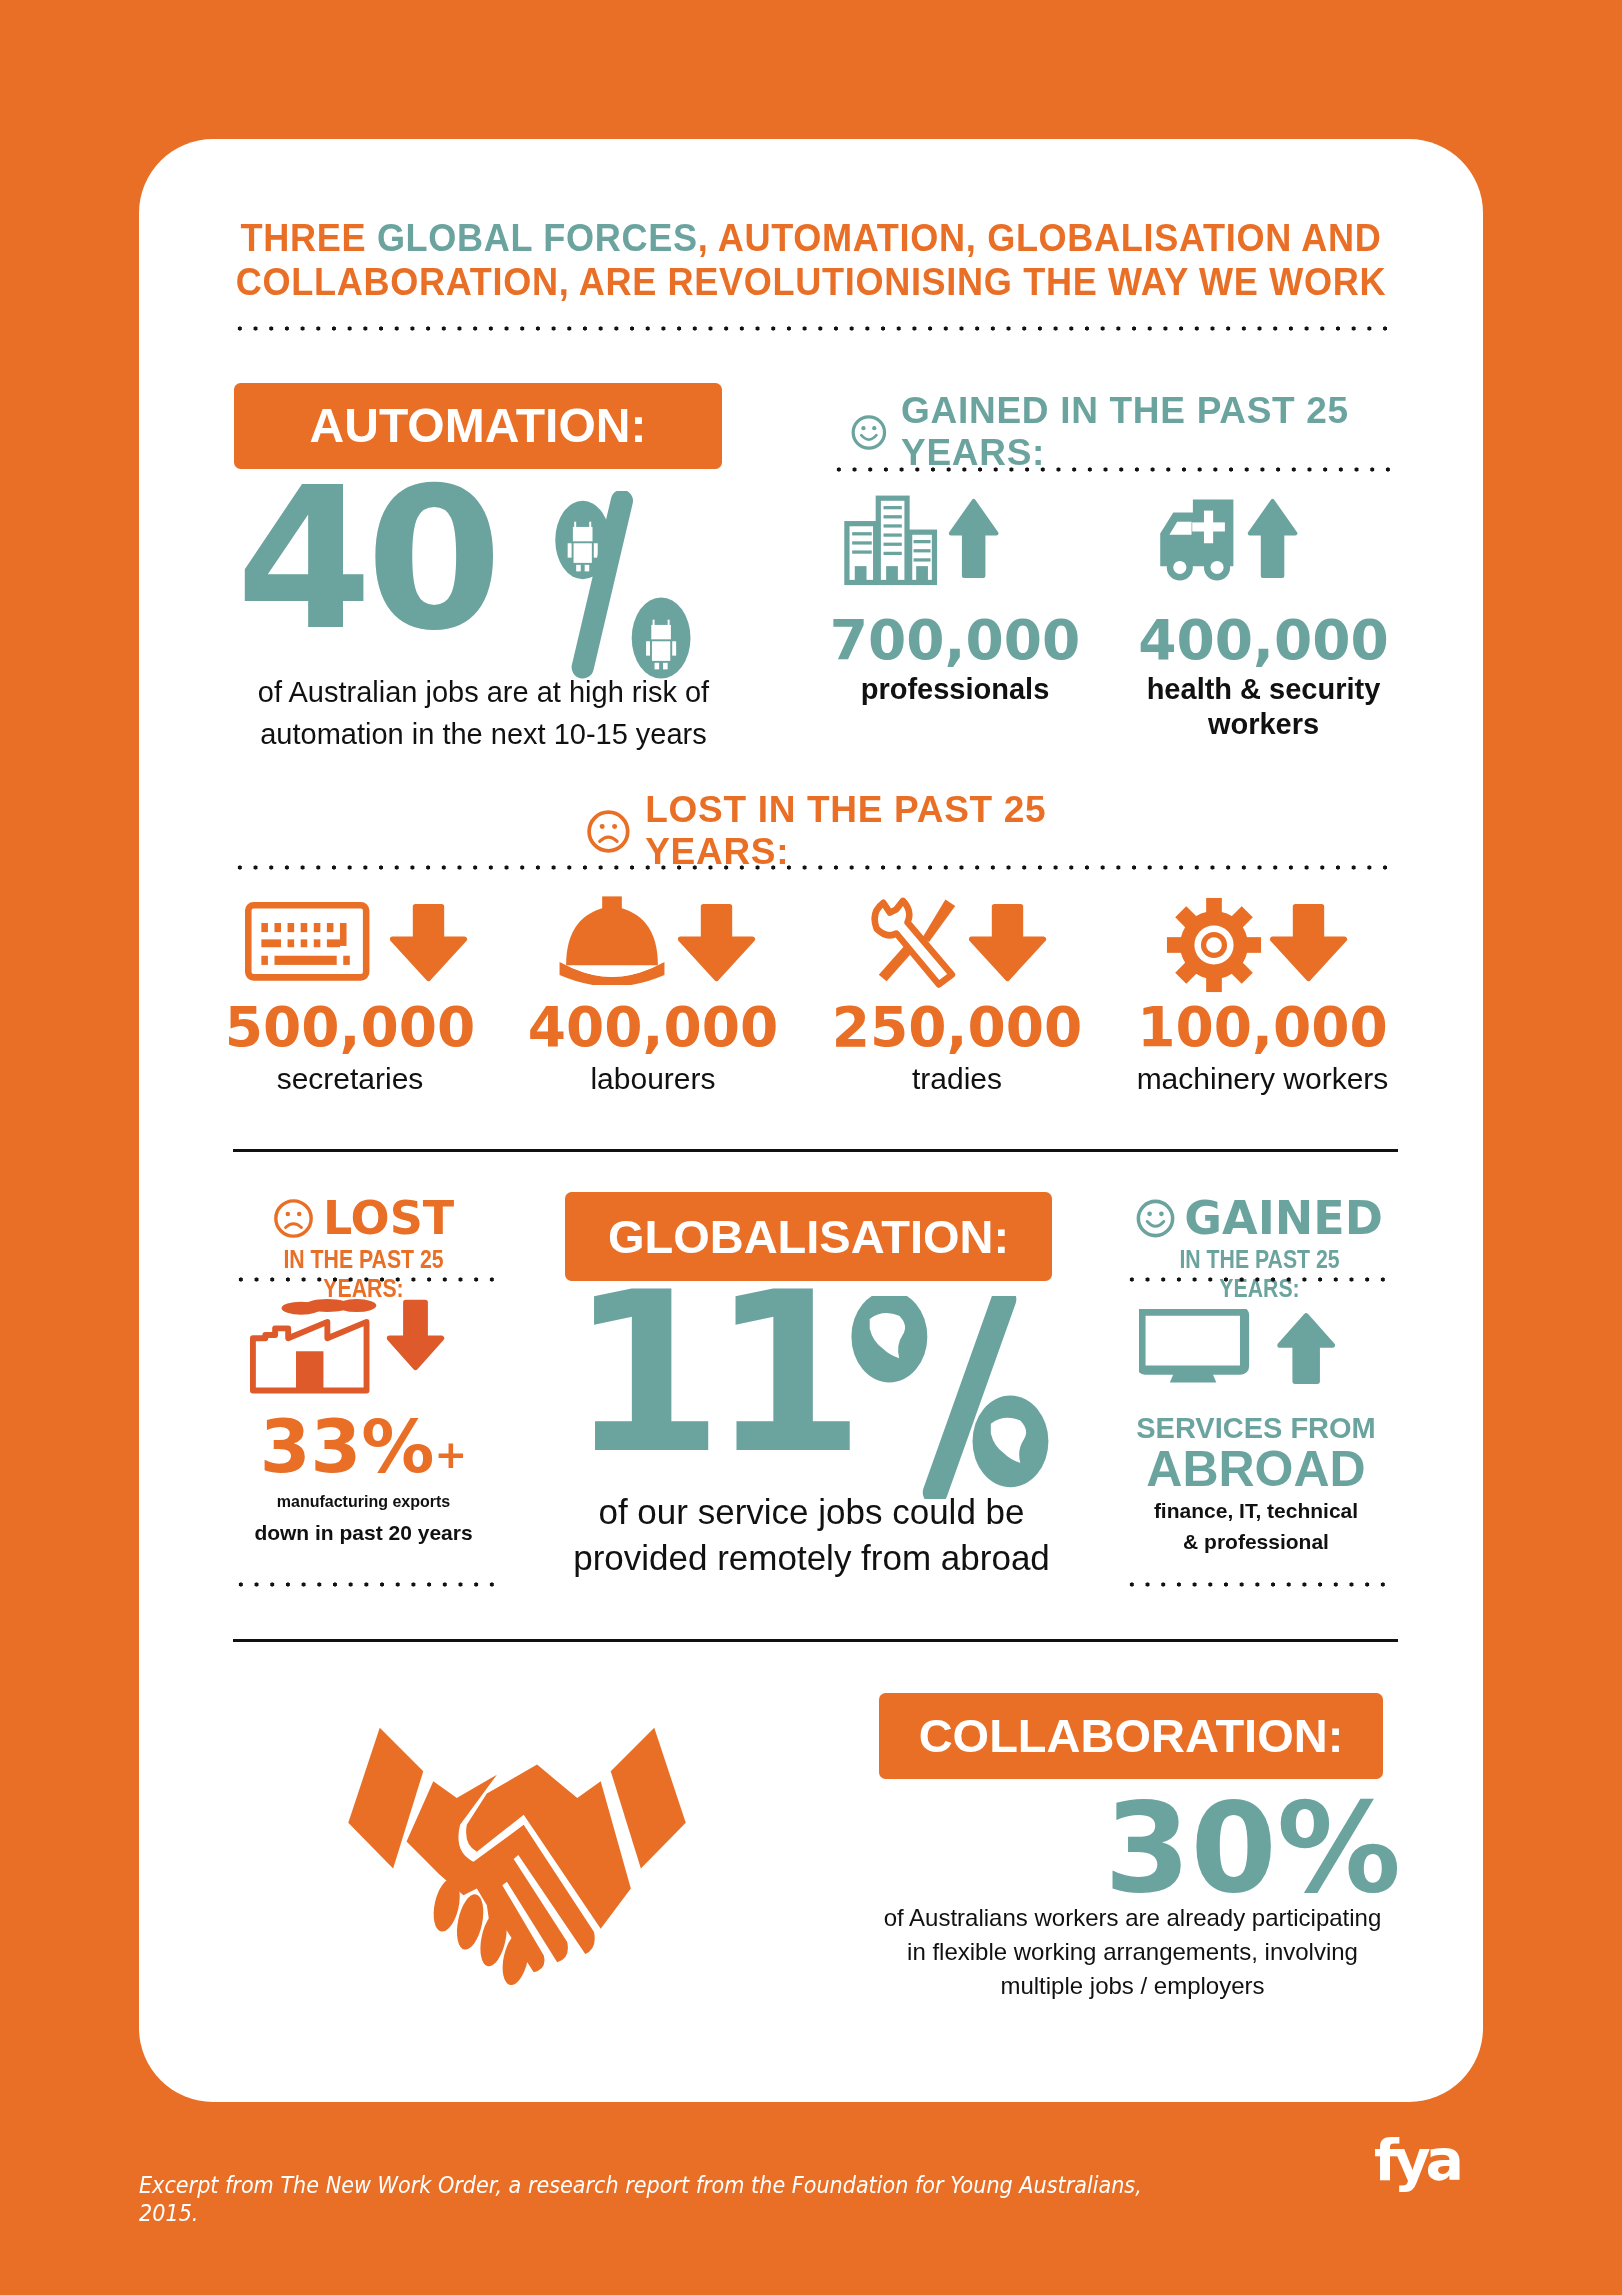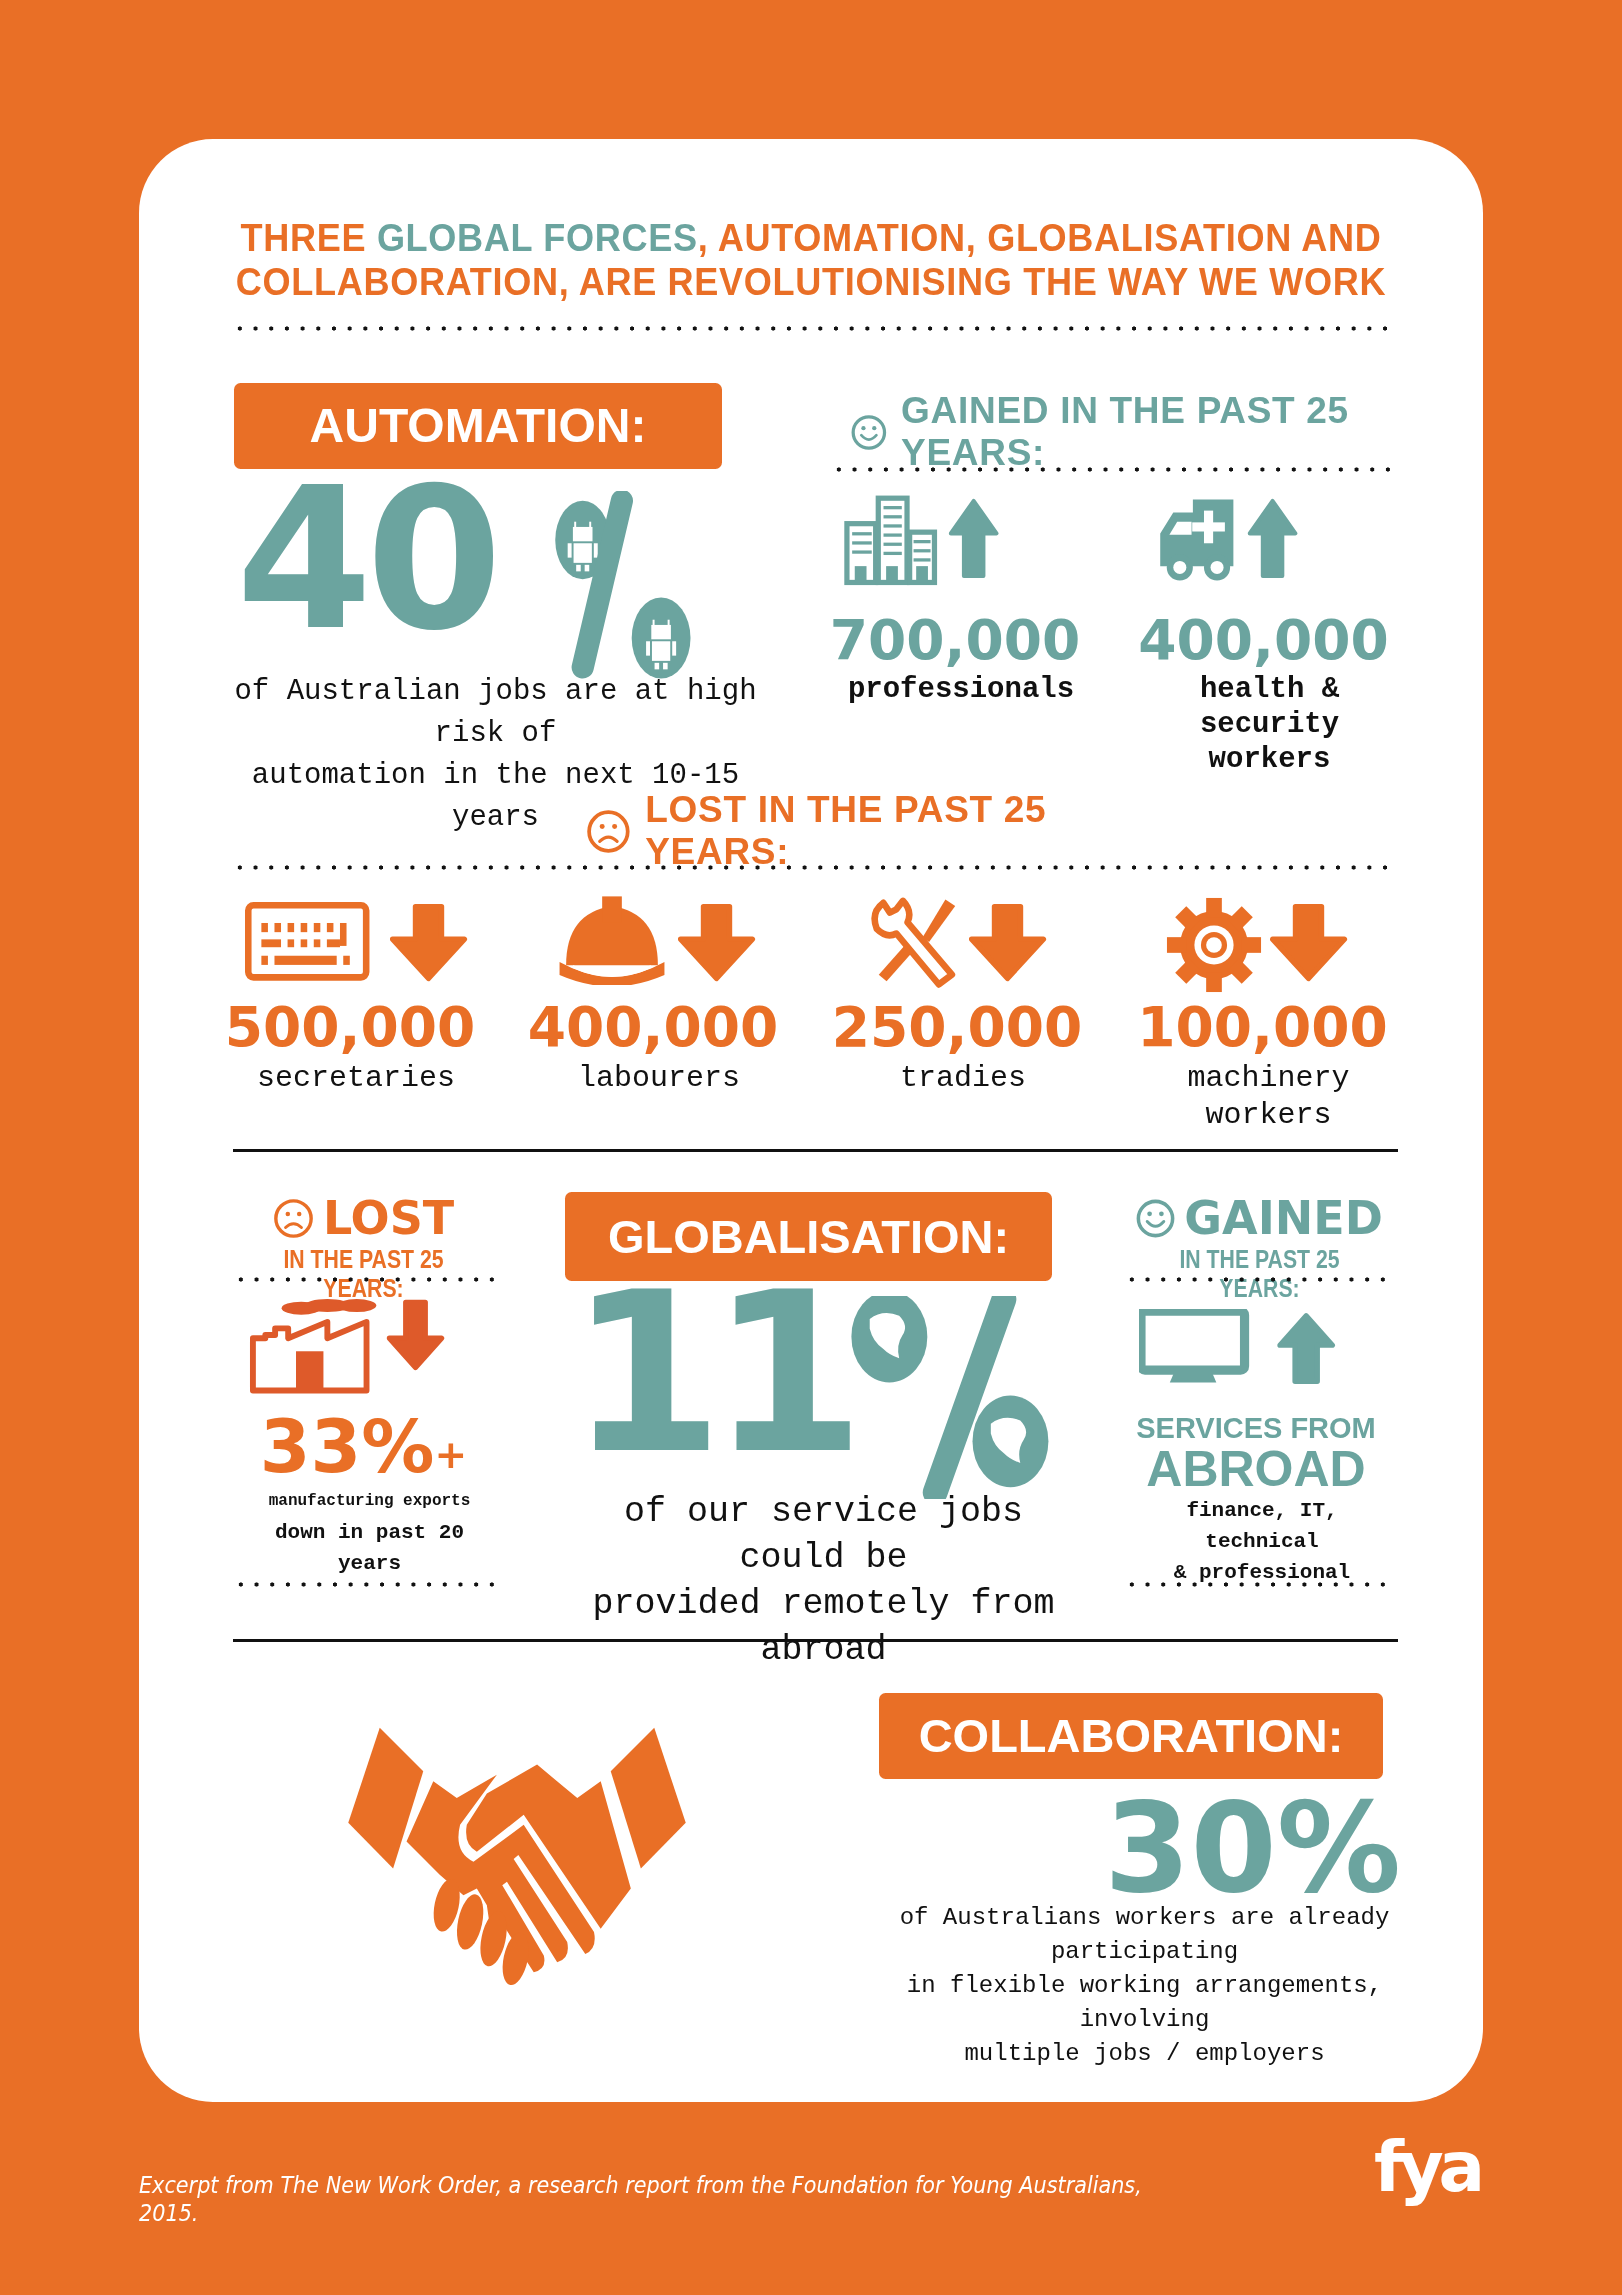"of Australian jobs are at" .label { font-family: Liberation Mono, monospace -> Liberation Sans, sans-serif; margin-left: 12px -> none }
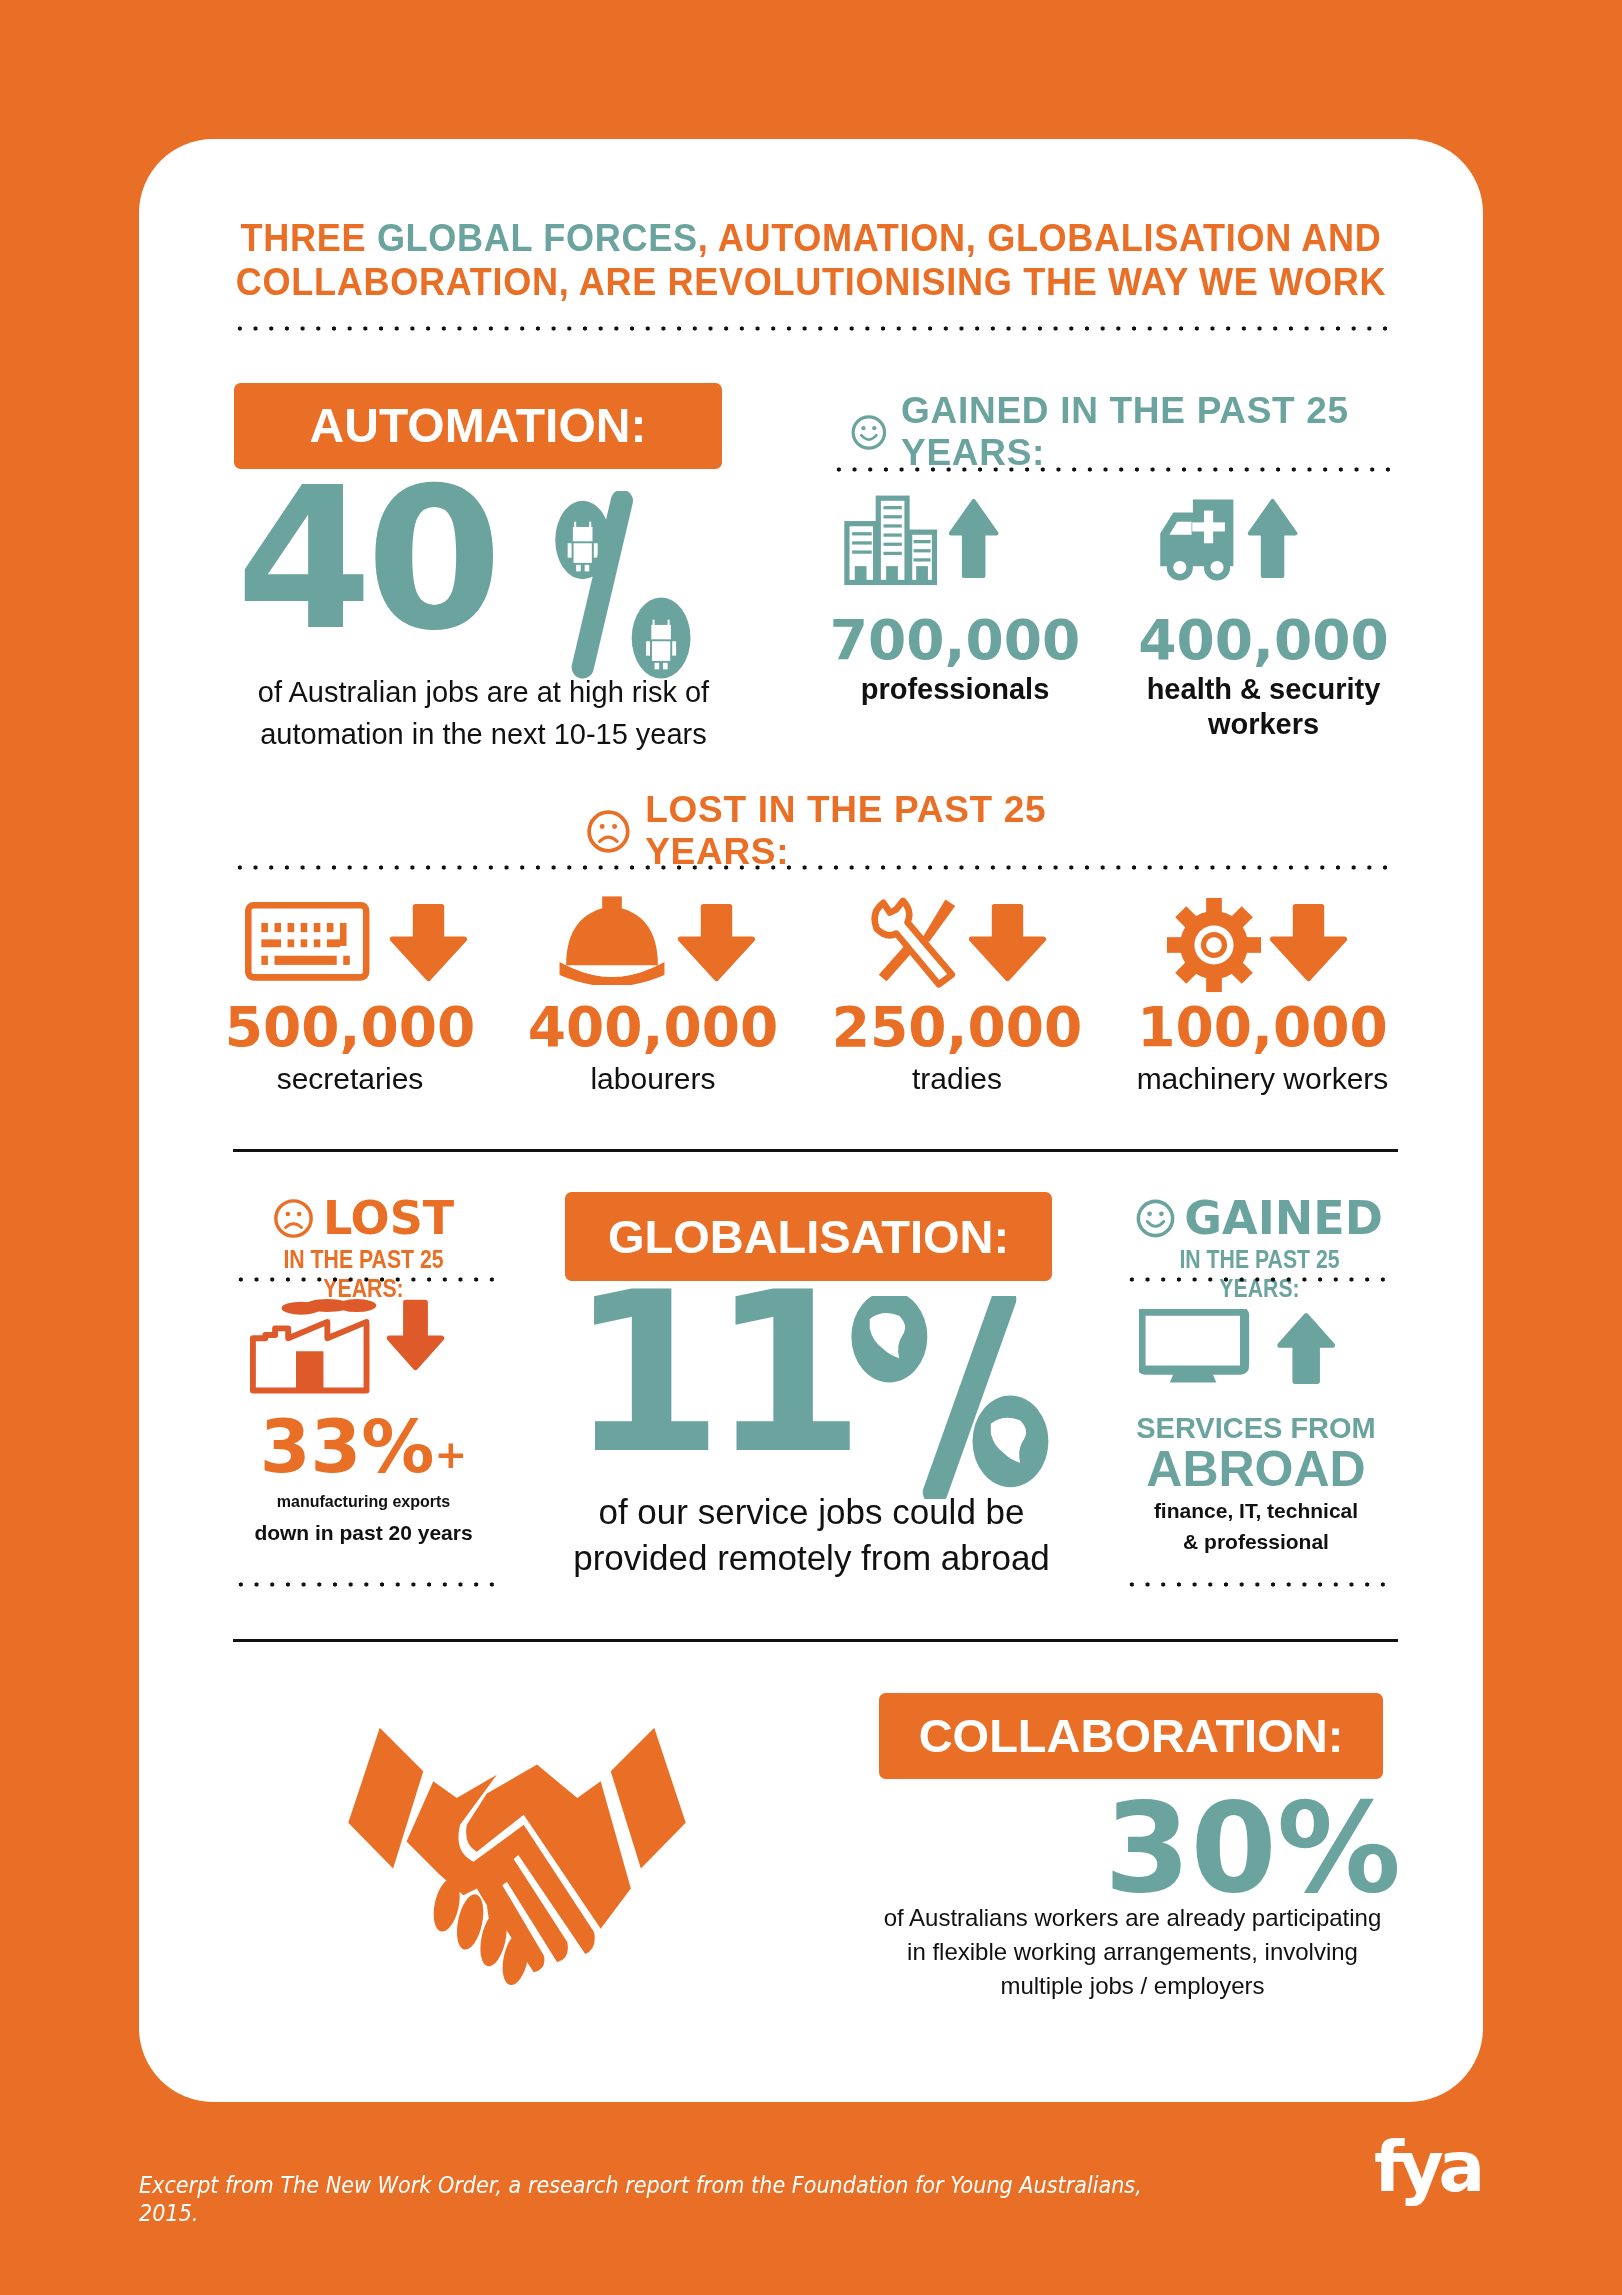"fya" div.abs { font-size: 69px -> 57px }
